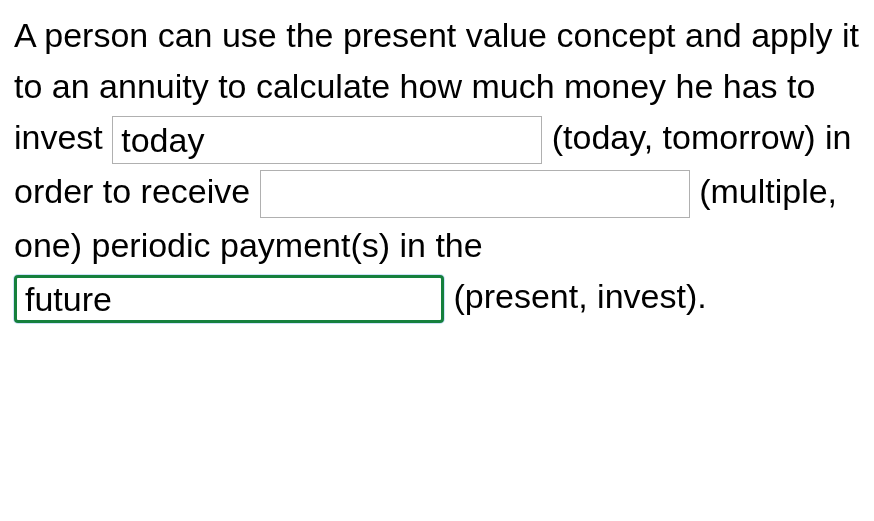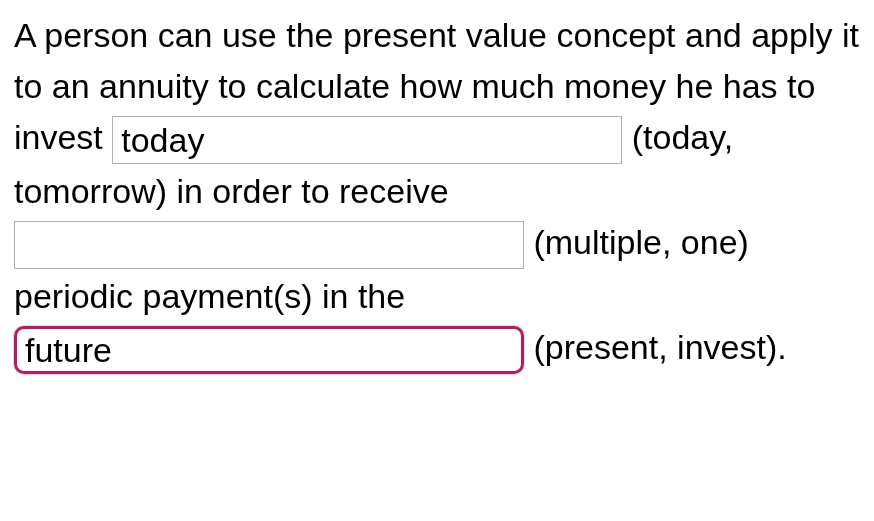"today" .input-field { width: 510px -> 430px }
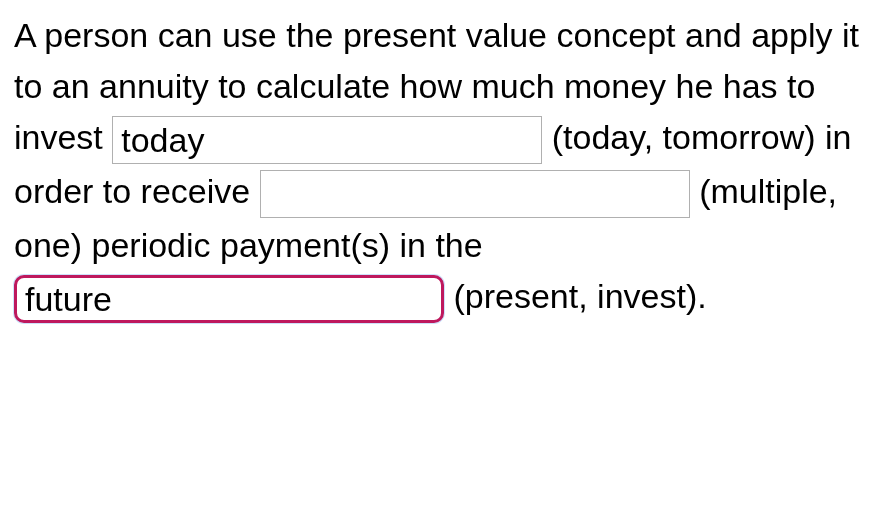"future" .input-field.focused { border: 3px solid #be185d -> 3px solid #15803d; border-radius: 10px -> 4px }
